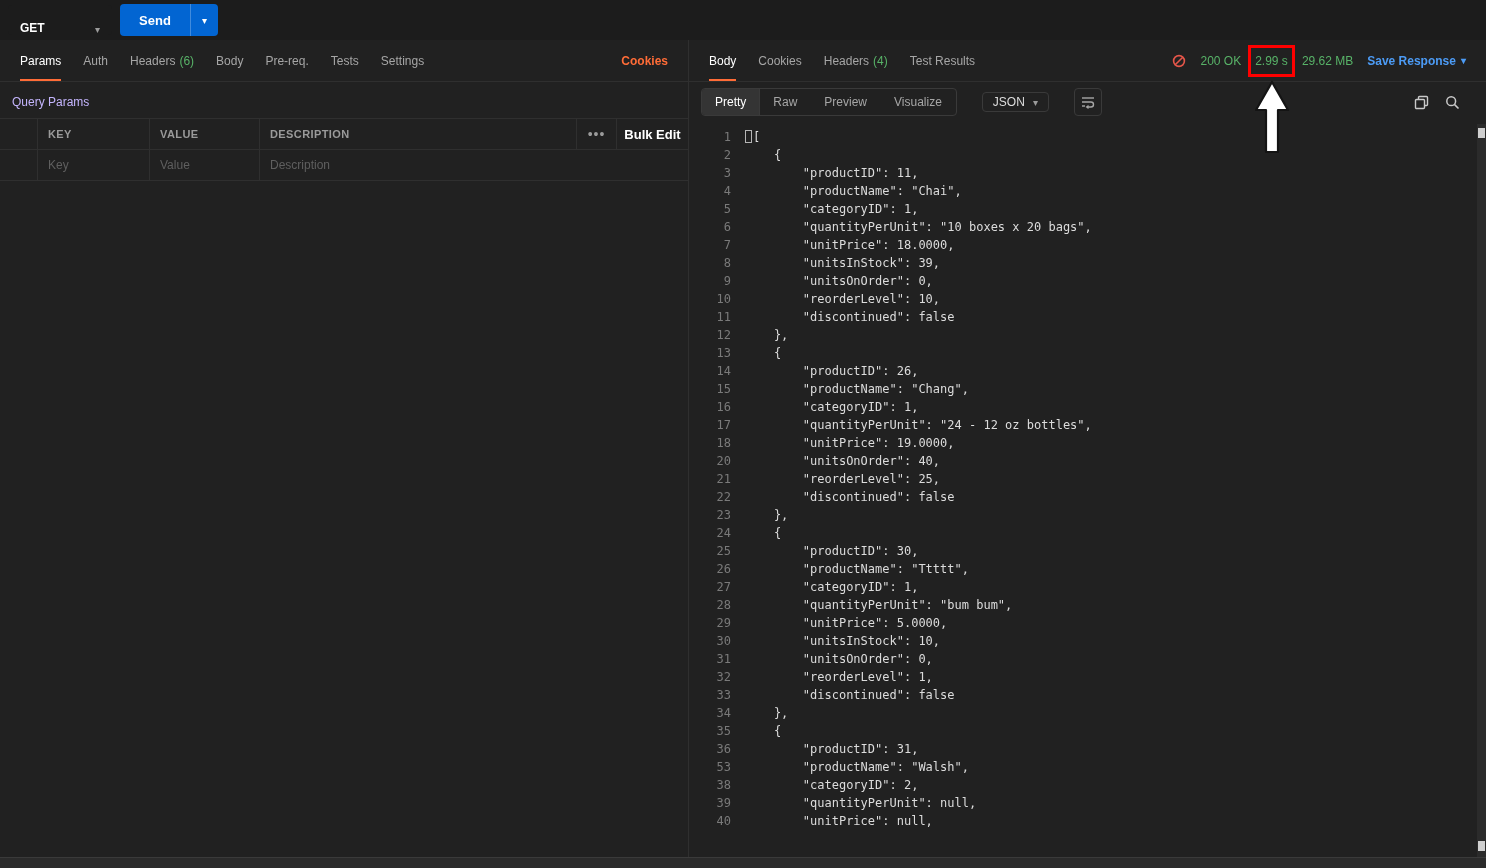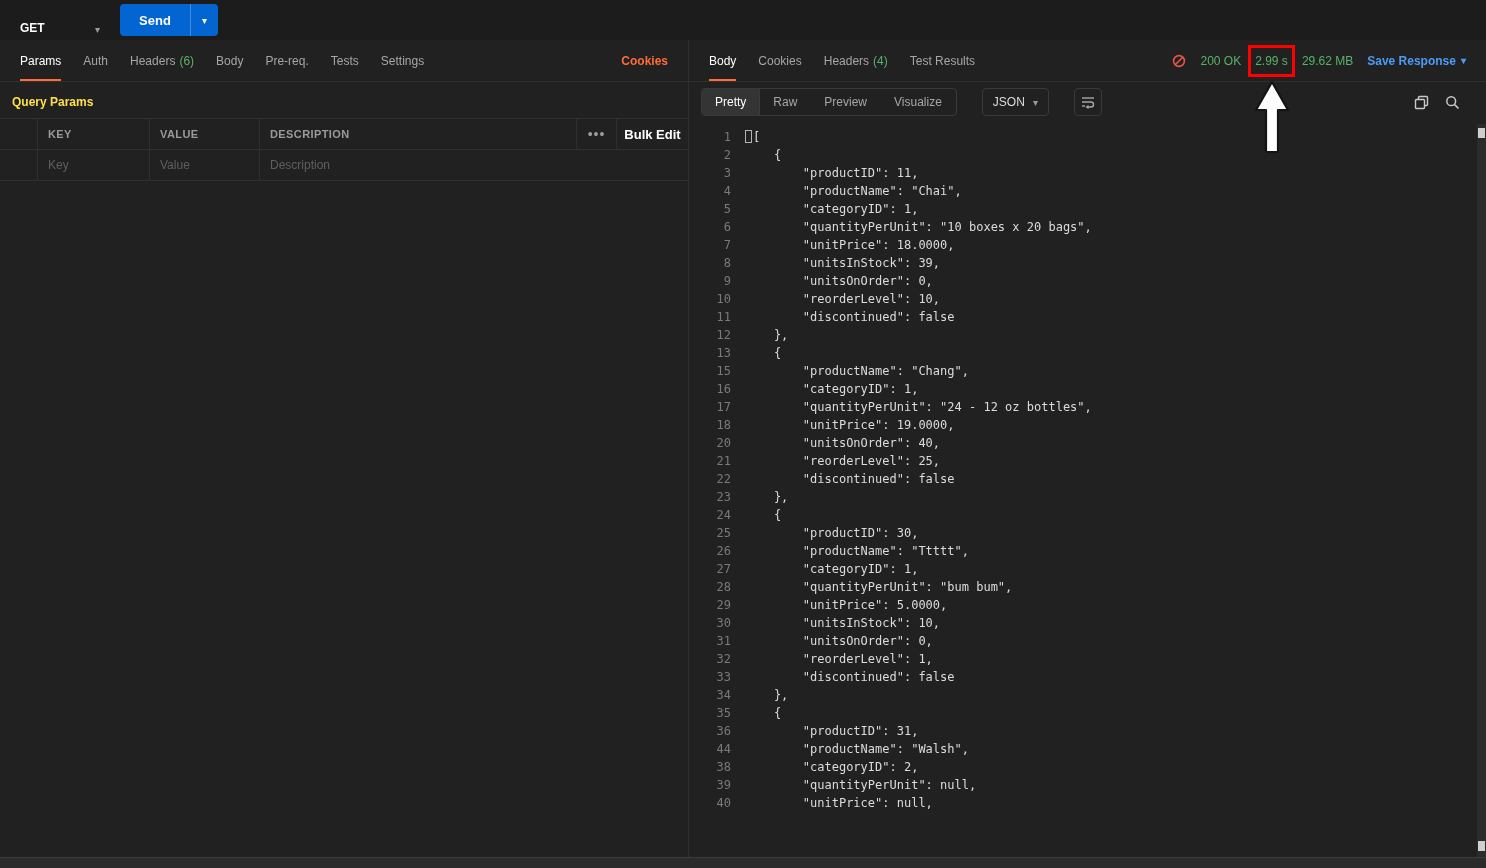"Query Params" .qp-title { color: #fde047 -> #c4b5fd; font-weight: 700 -> 400 }
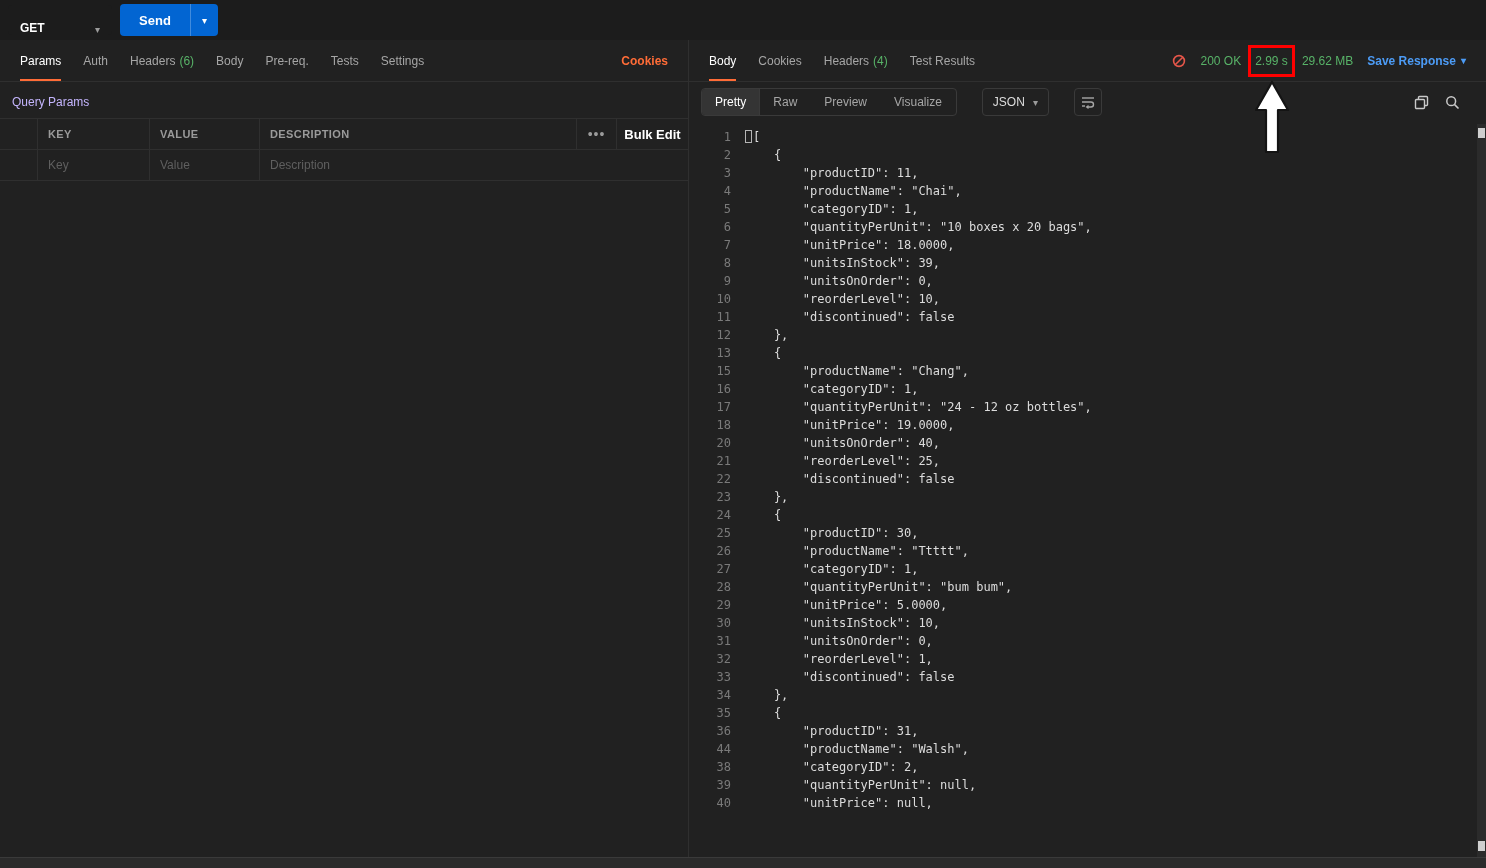"JSON" .fmt-select { height: 28px -> 20px }
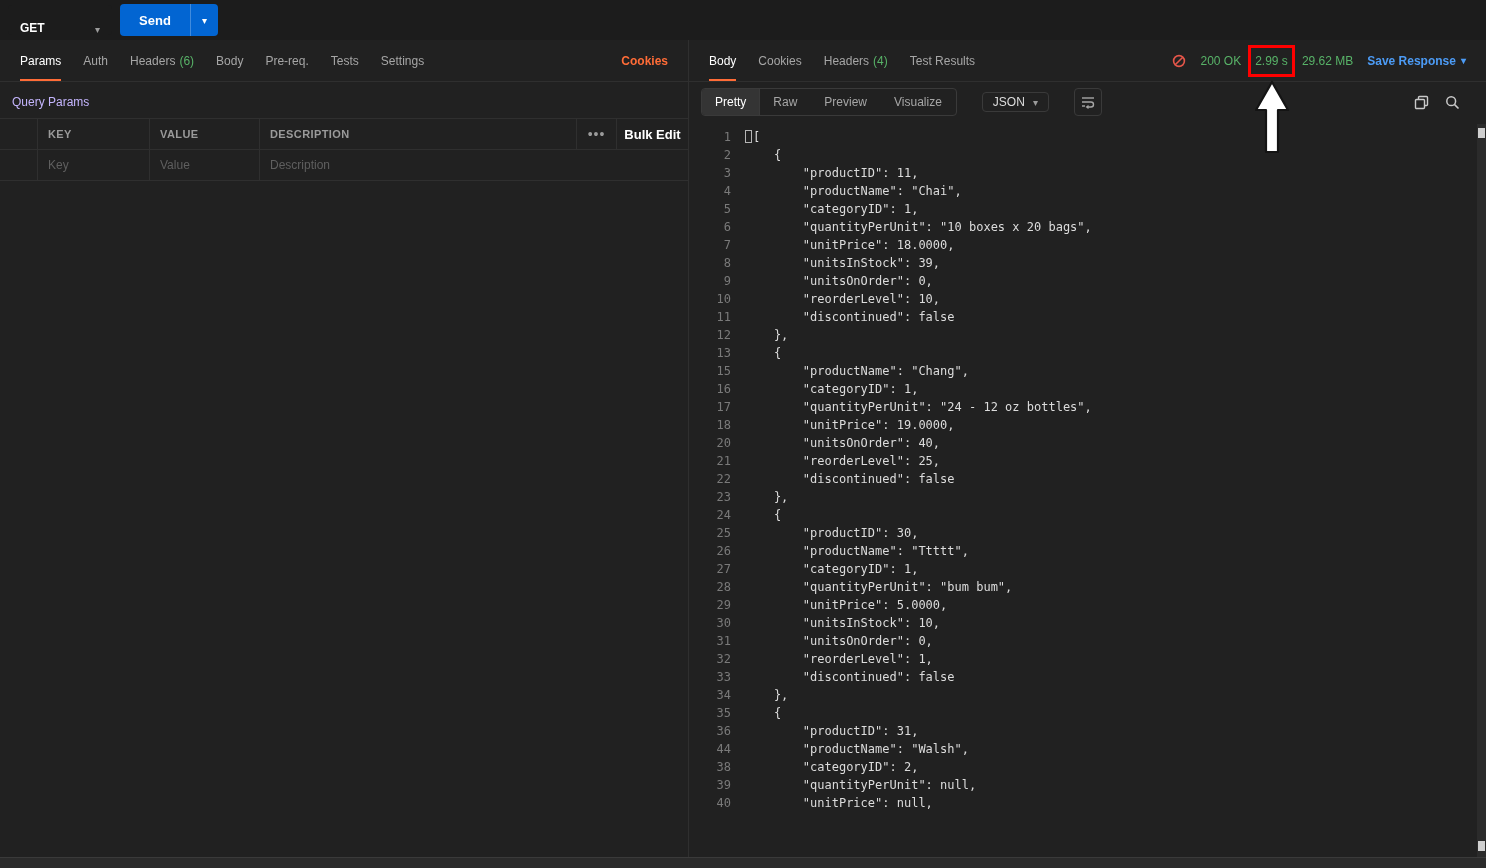"14" div.code-line { html: none -> <div> <span>14</span> <span> "productID": 26,</span> </div> }
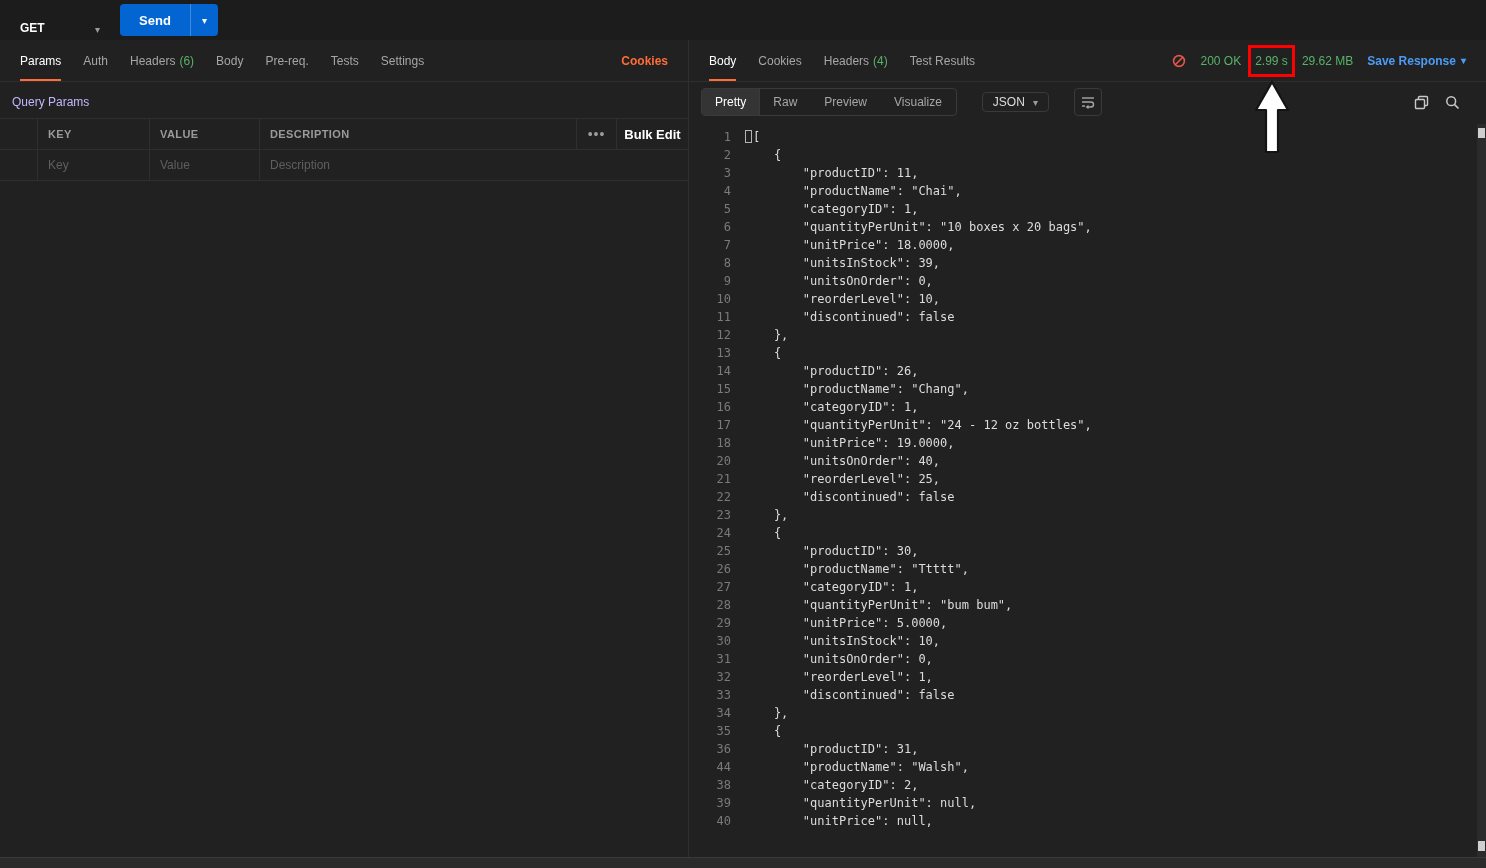"44" span.ln { text: 44 -> 53 }
